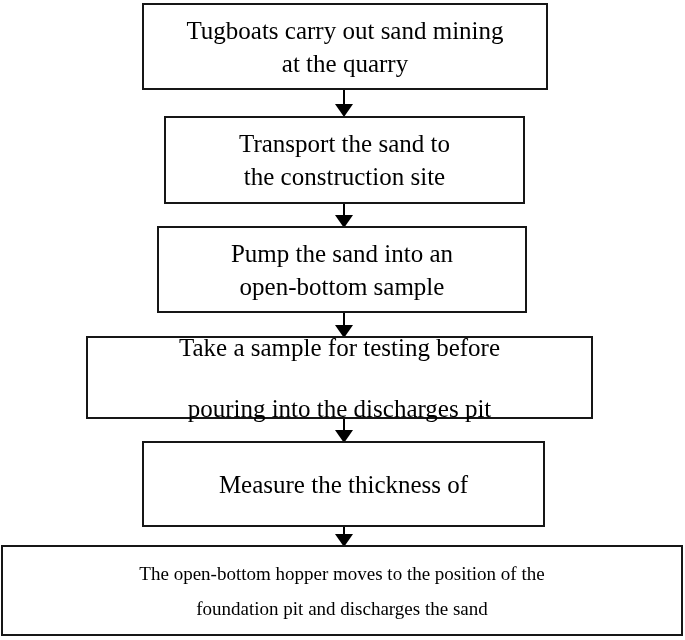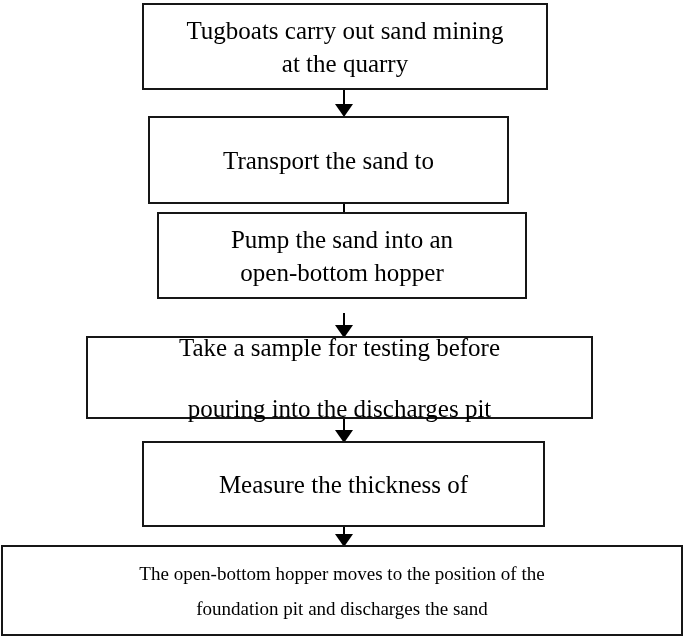"Transport the sand to" .box2 { left: 148px -> 164px }
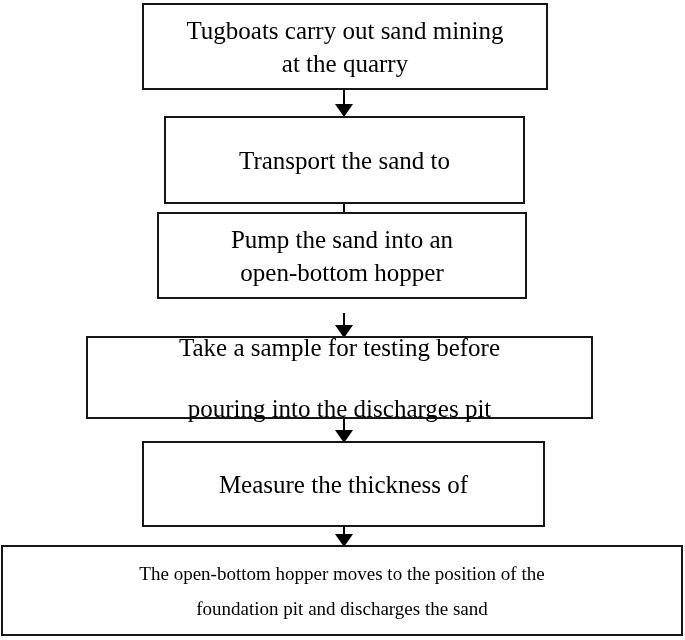"the construction site" span { html: none -> <span>the construction site</span> }
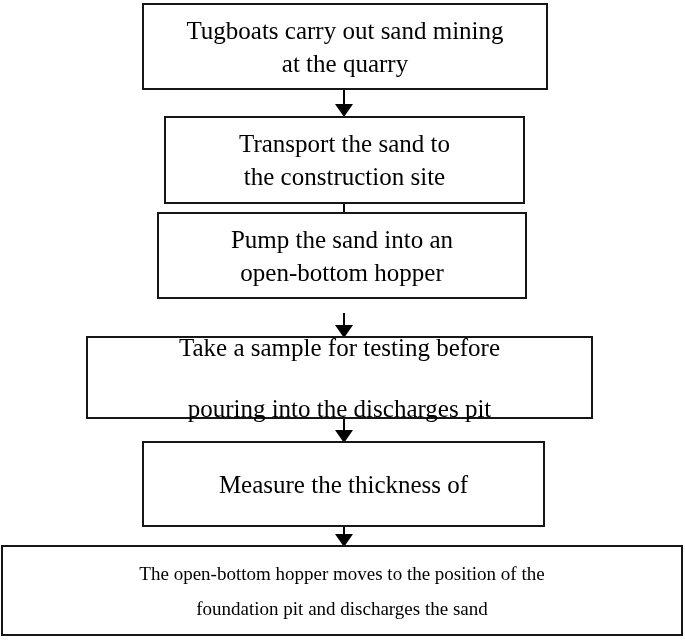"Pump the sand into an" .box3 { top: 212px -> 226px }
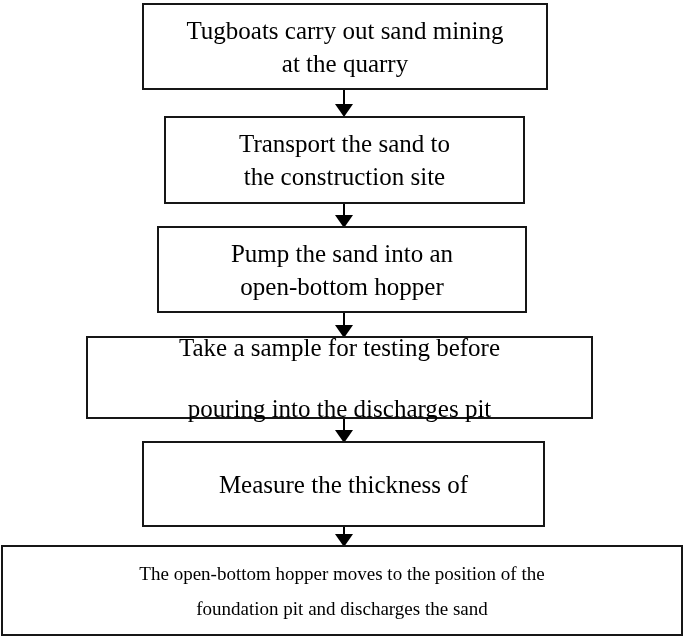"open-bottom hopper" span { text: hopper -> sample }
